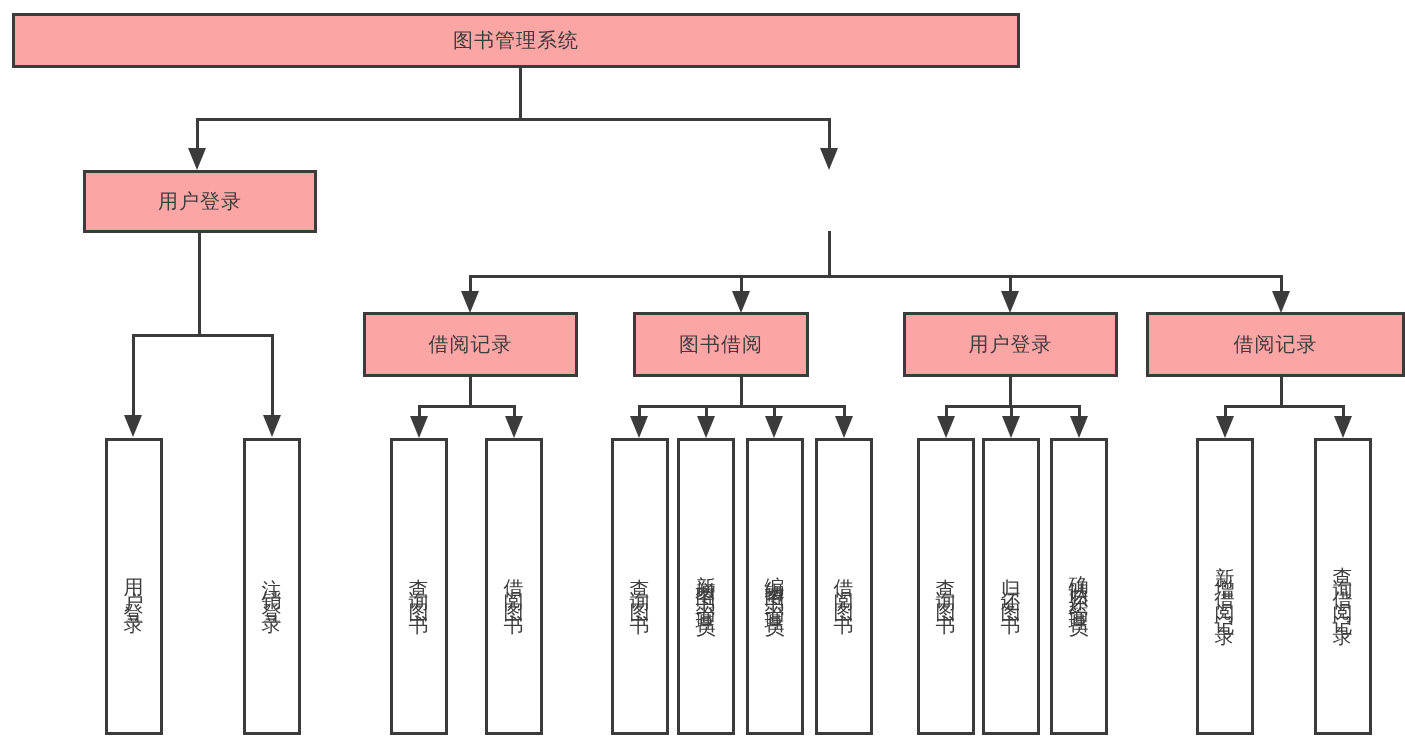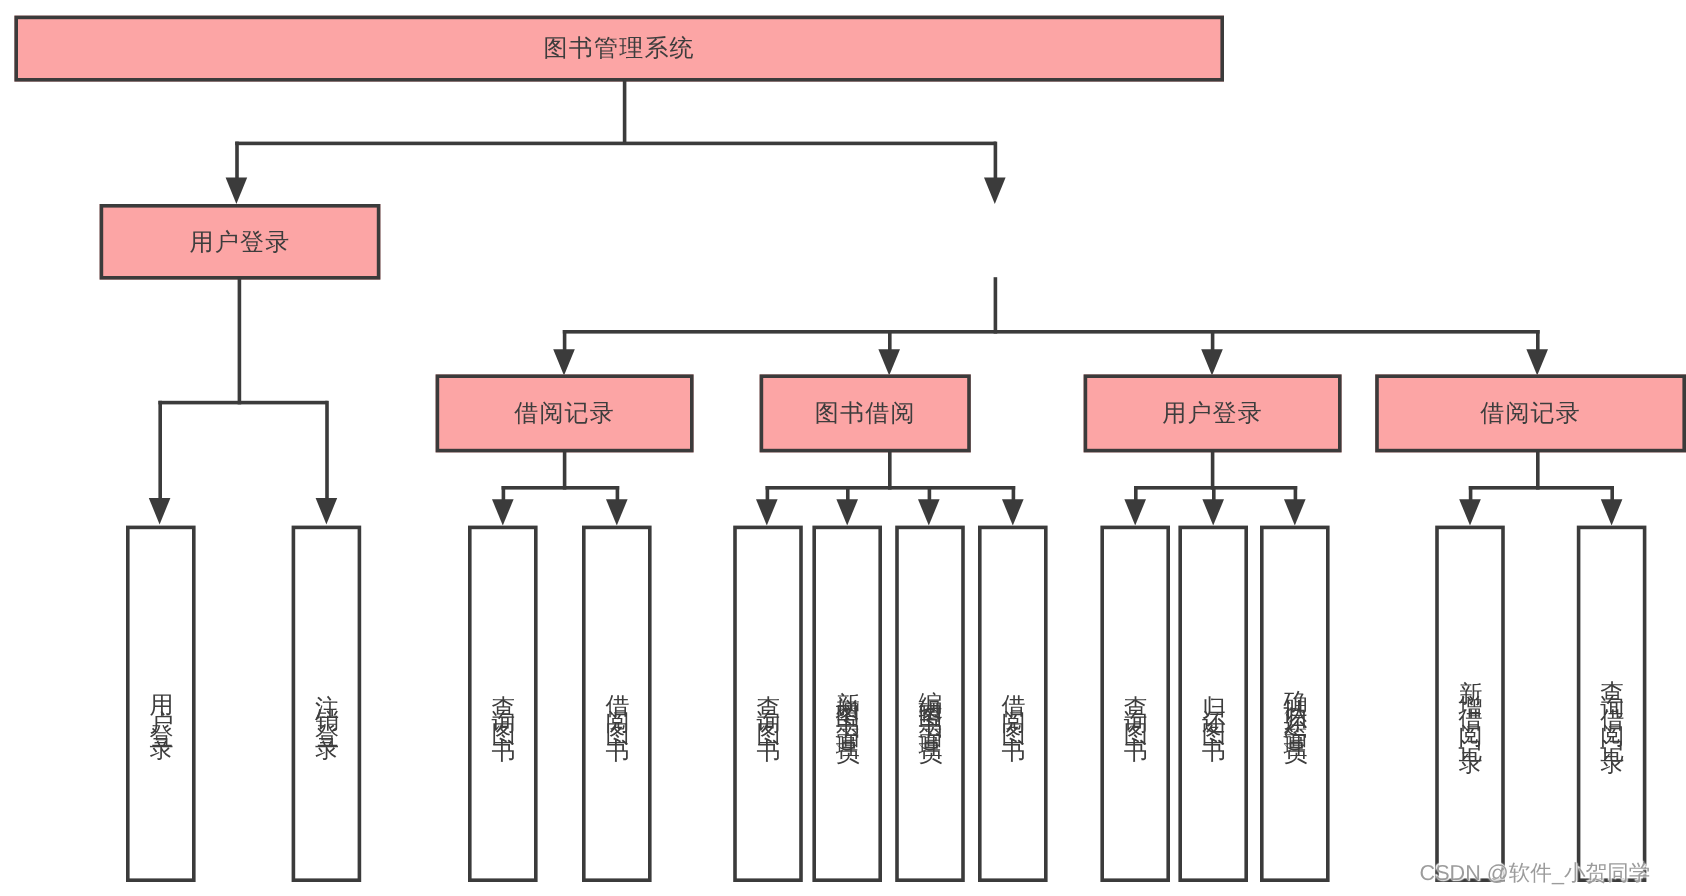"CSDN @软件_小贺同学" div.watermark { html: <div>CSDN @软件_小贺同学</div> -> none }
